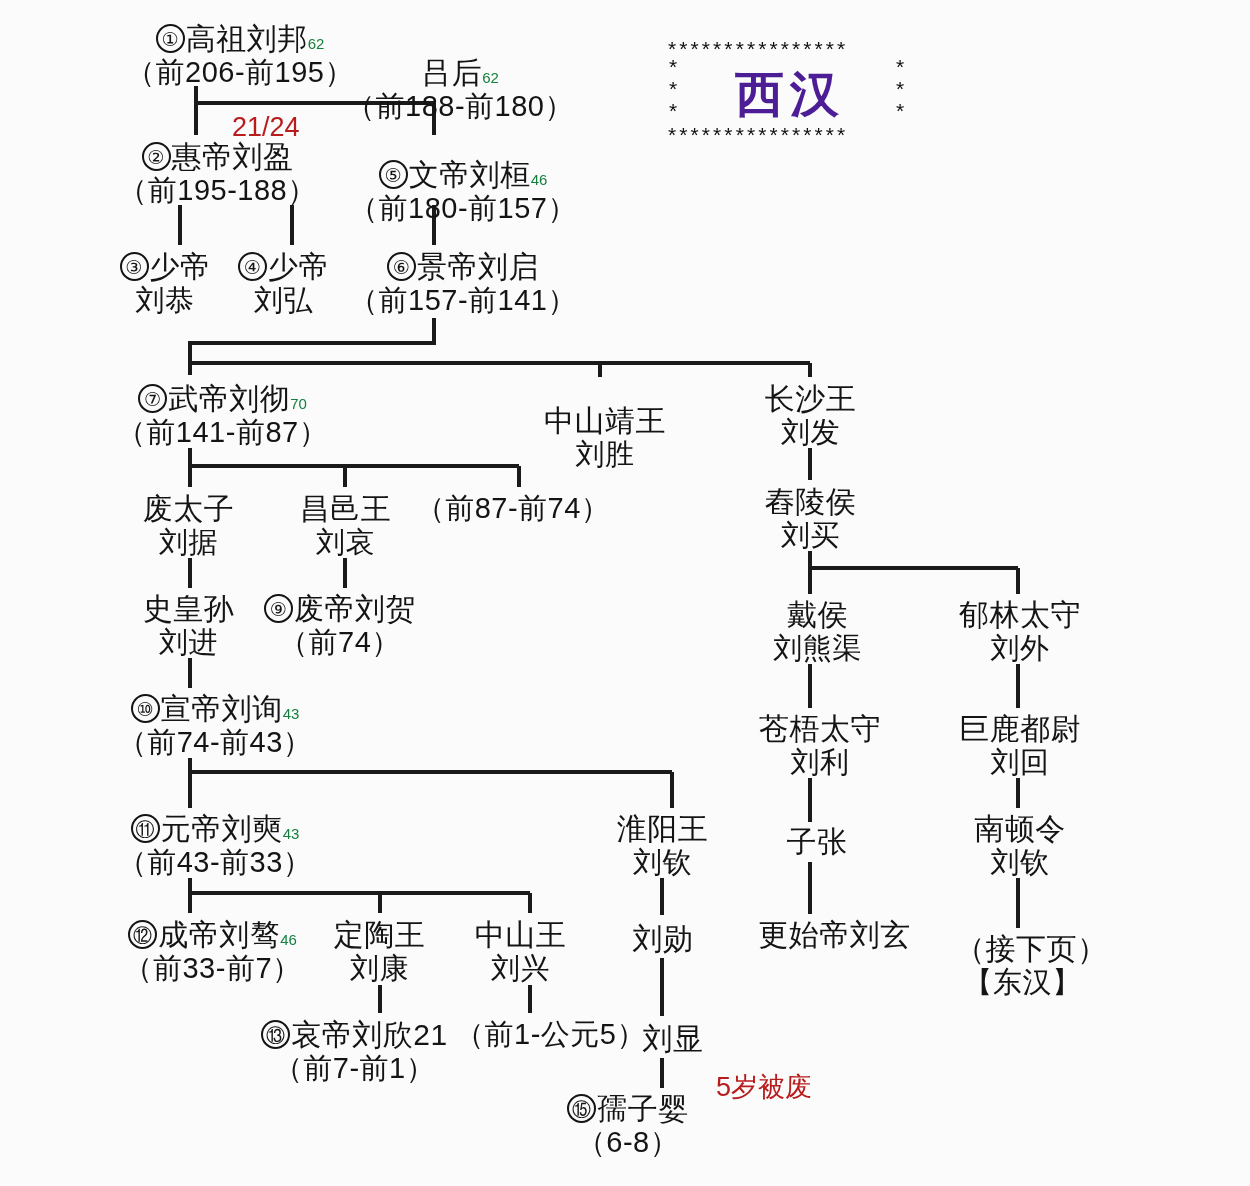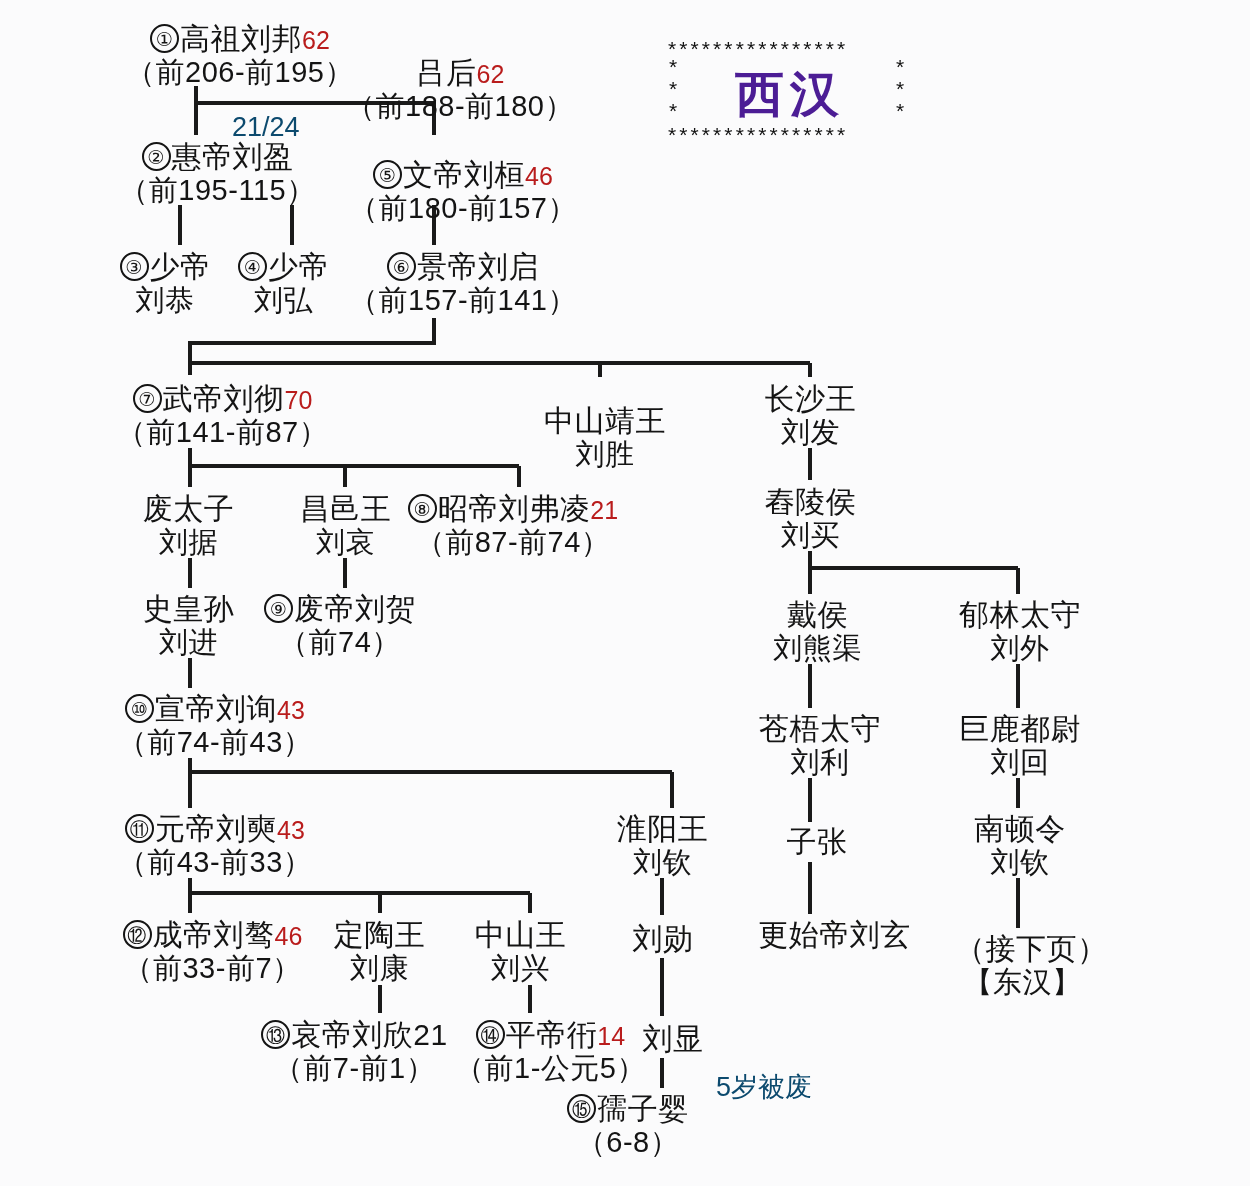"62" .age { color: #b91c1c -> #15803d; font-size: 25px -> 15px }
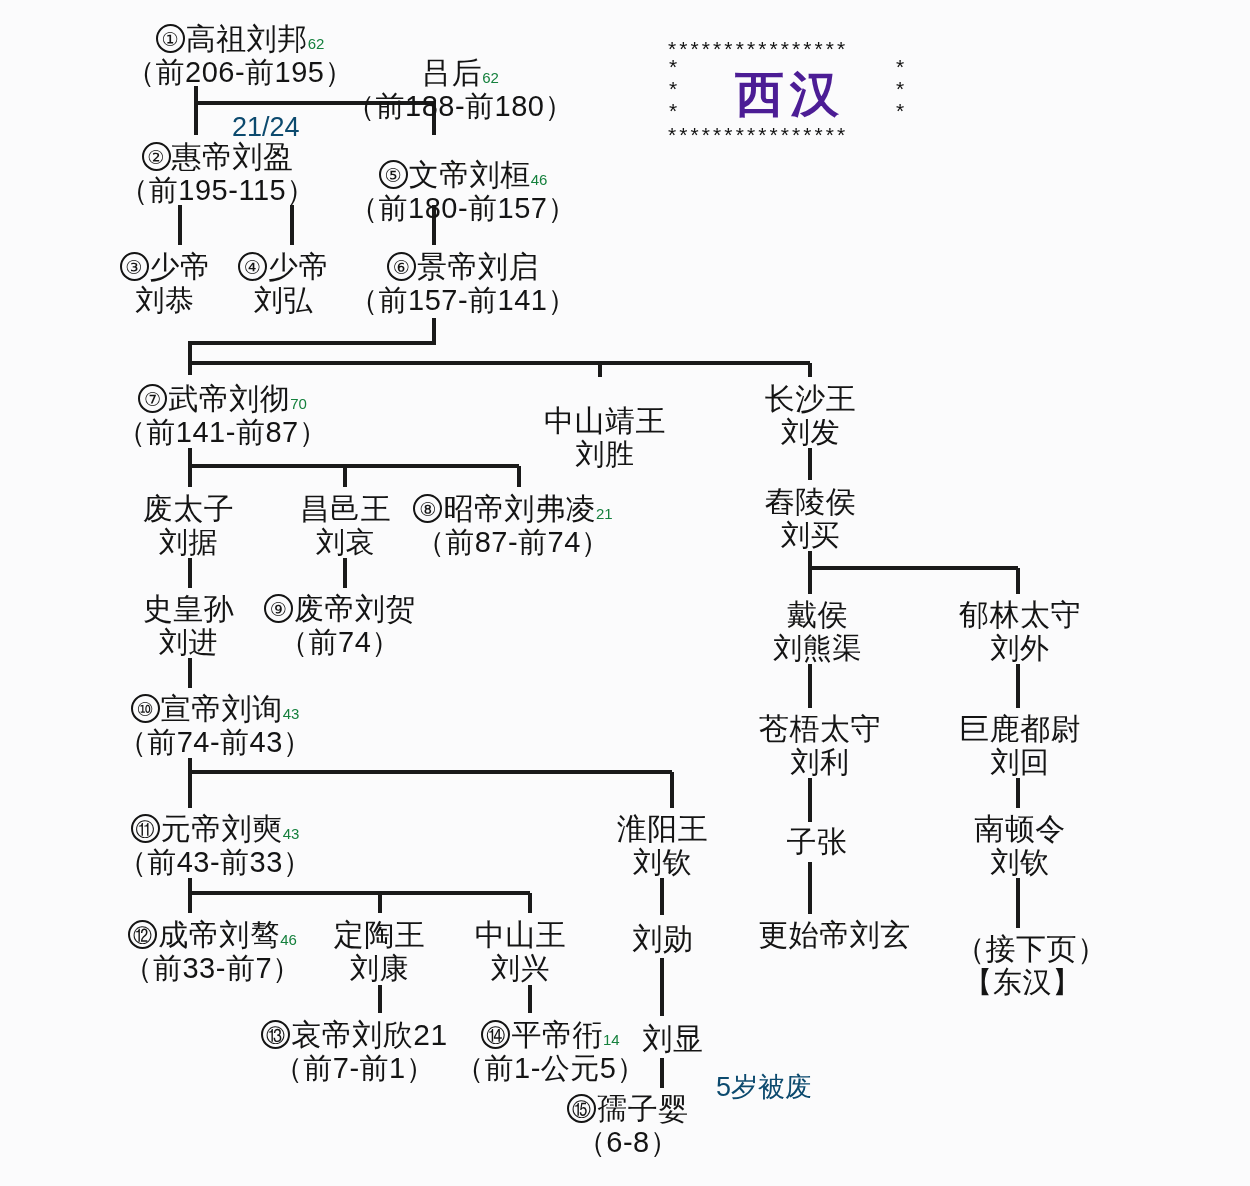"21/24" .annot { color: #0c4a6e -> #b91c1c }
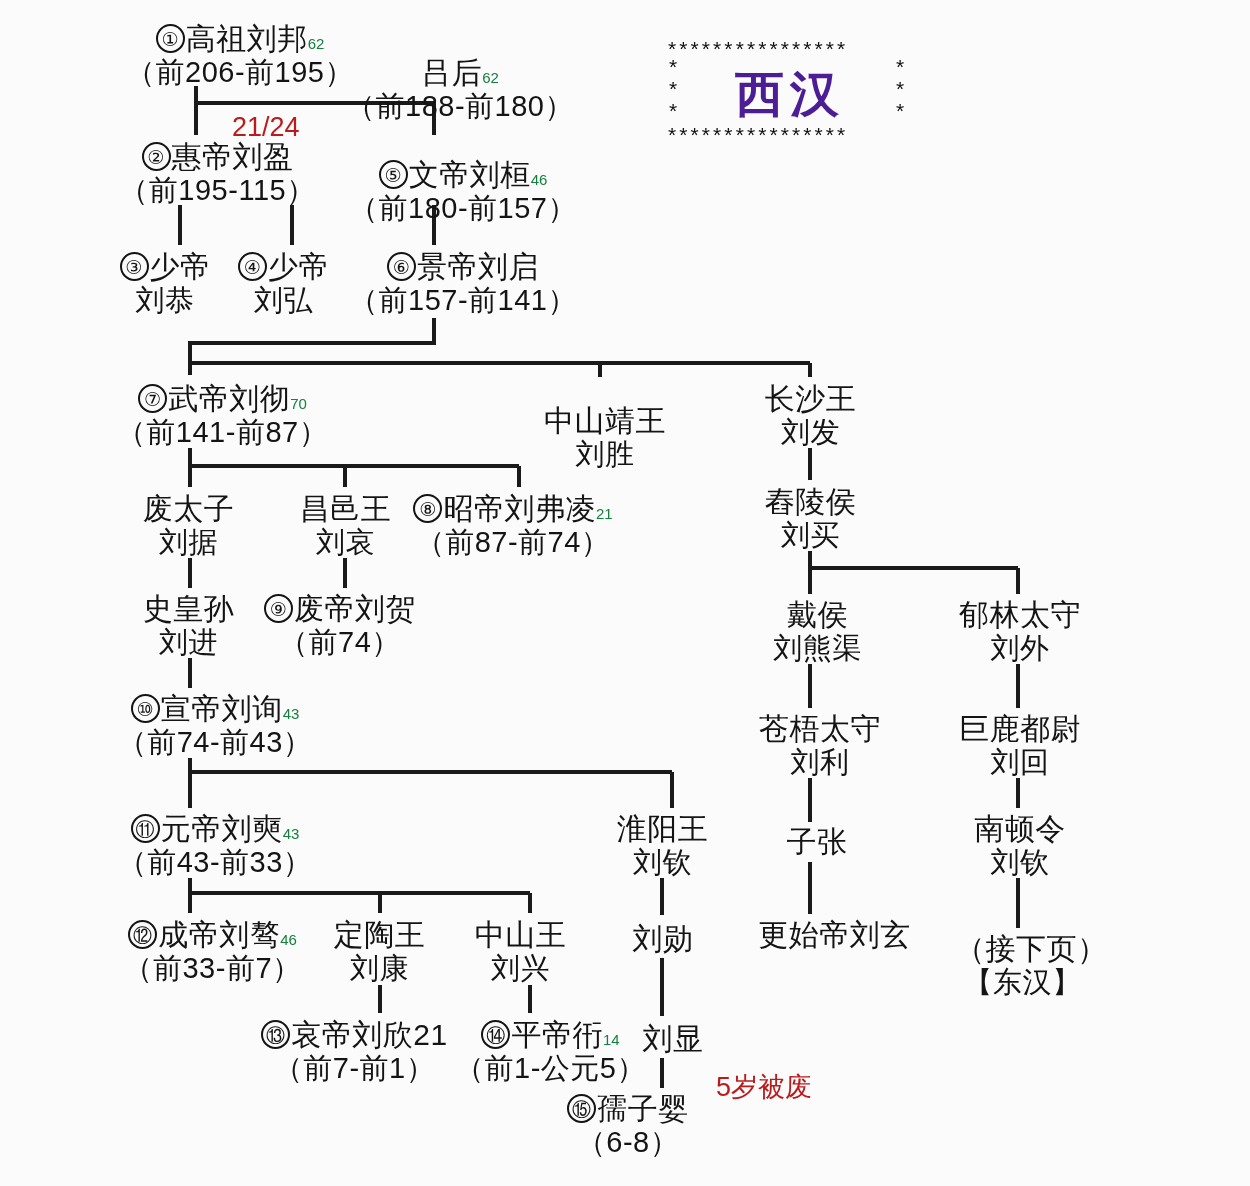"（前195-115）" span.l2 { text: 195-115 -> 195-188 }
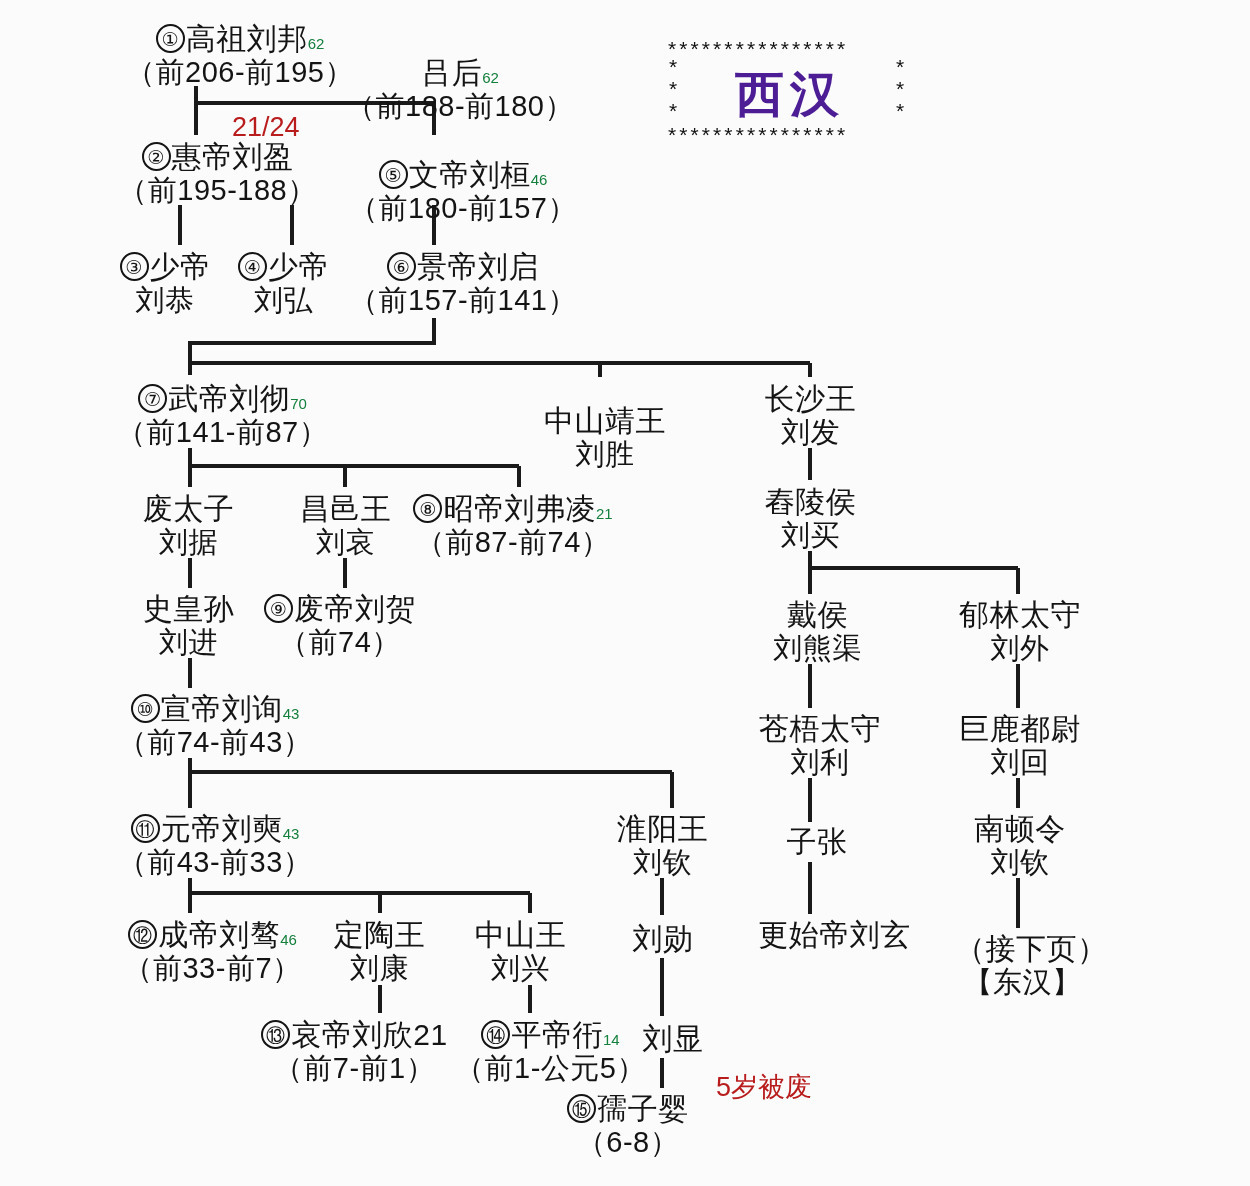"⑧ 昭帝刘弗凌21" span.l1 { html: <span><span>⑧</span><span>昭帝刘弗凌</span><span>21</span></span> -> none }
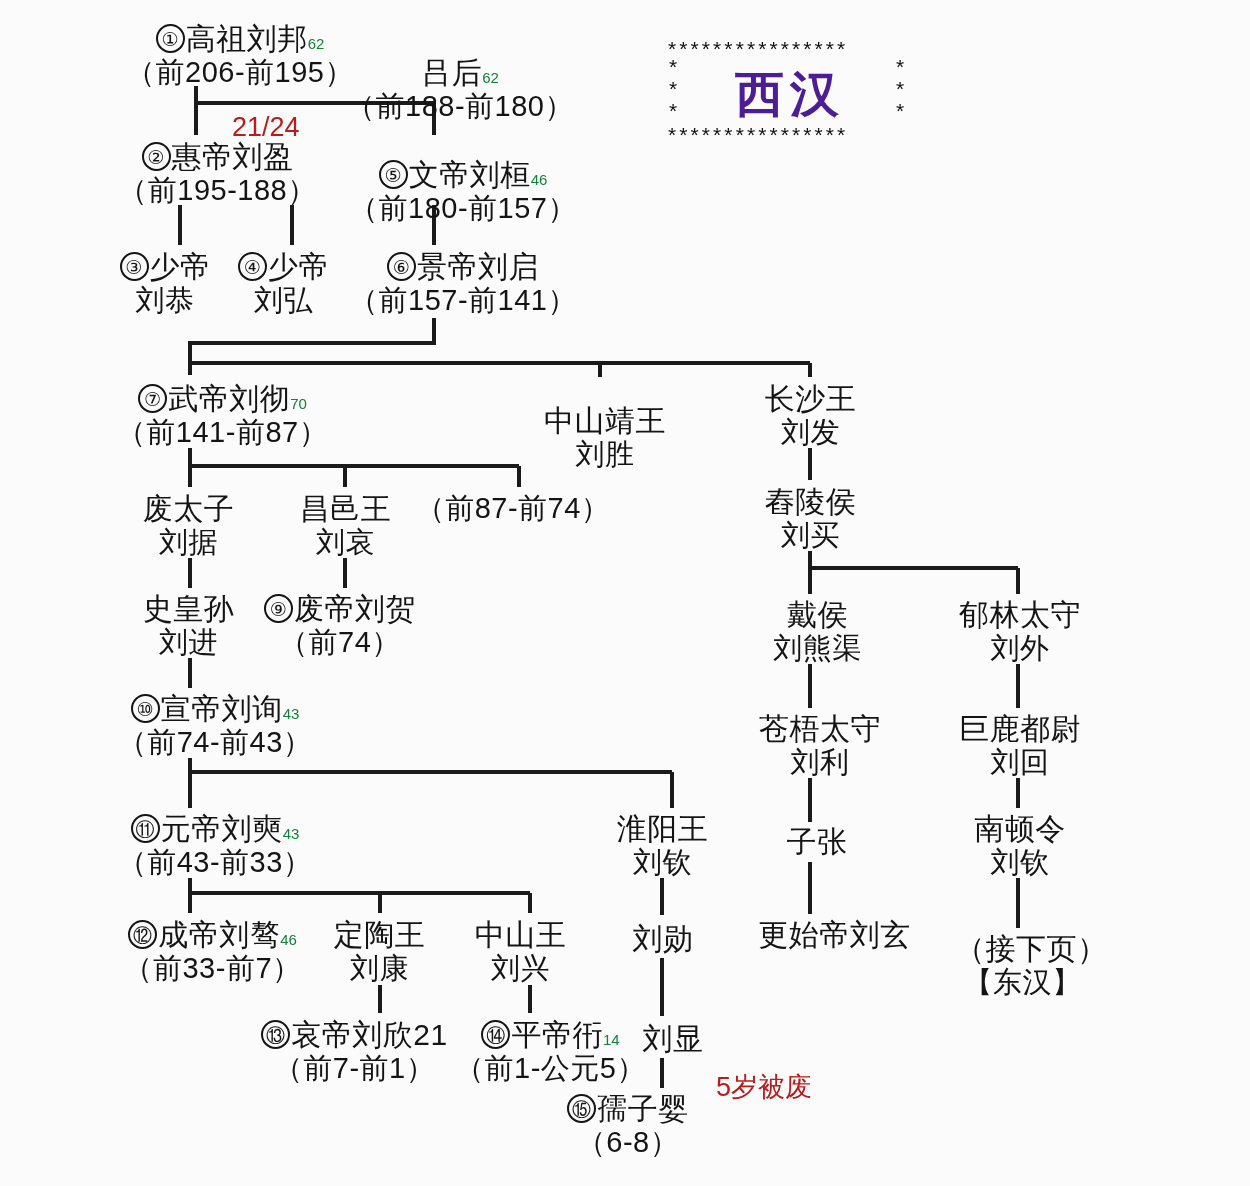"⑭ 平帝衎14" span.l1 { html: <span><span>⑭</span><span>平帝衎</span><span>14</span></span> -> none }
